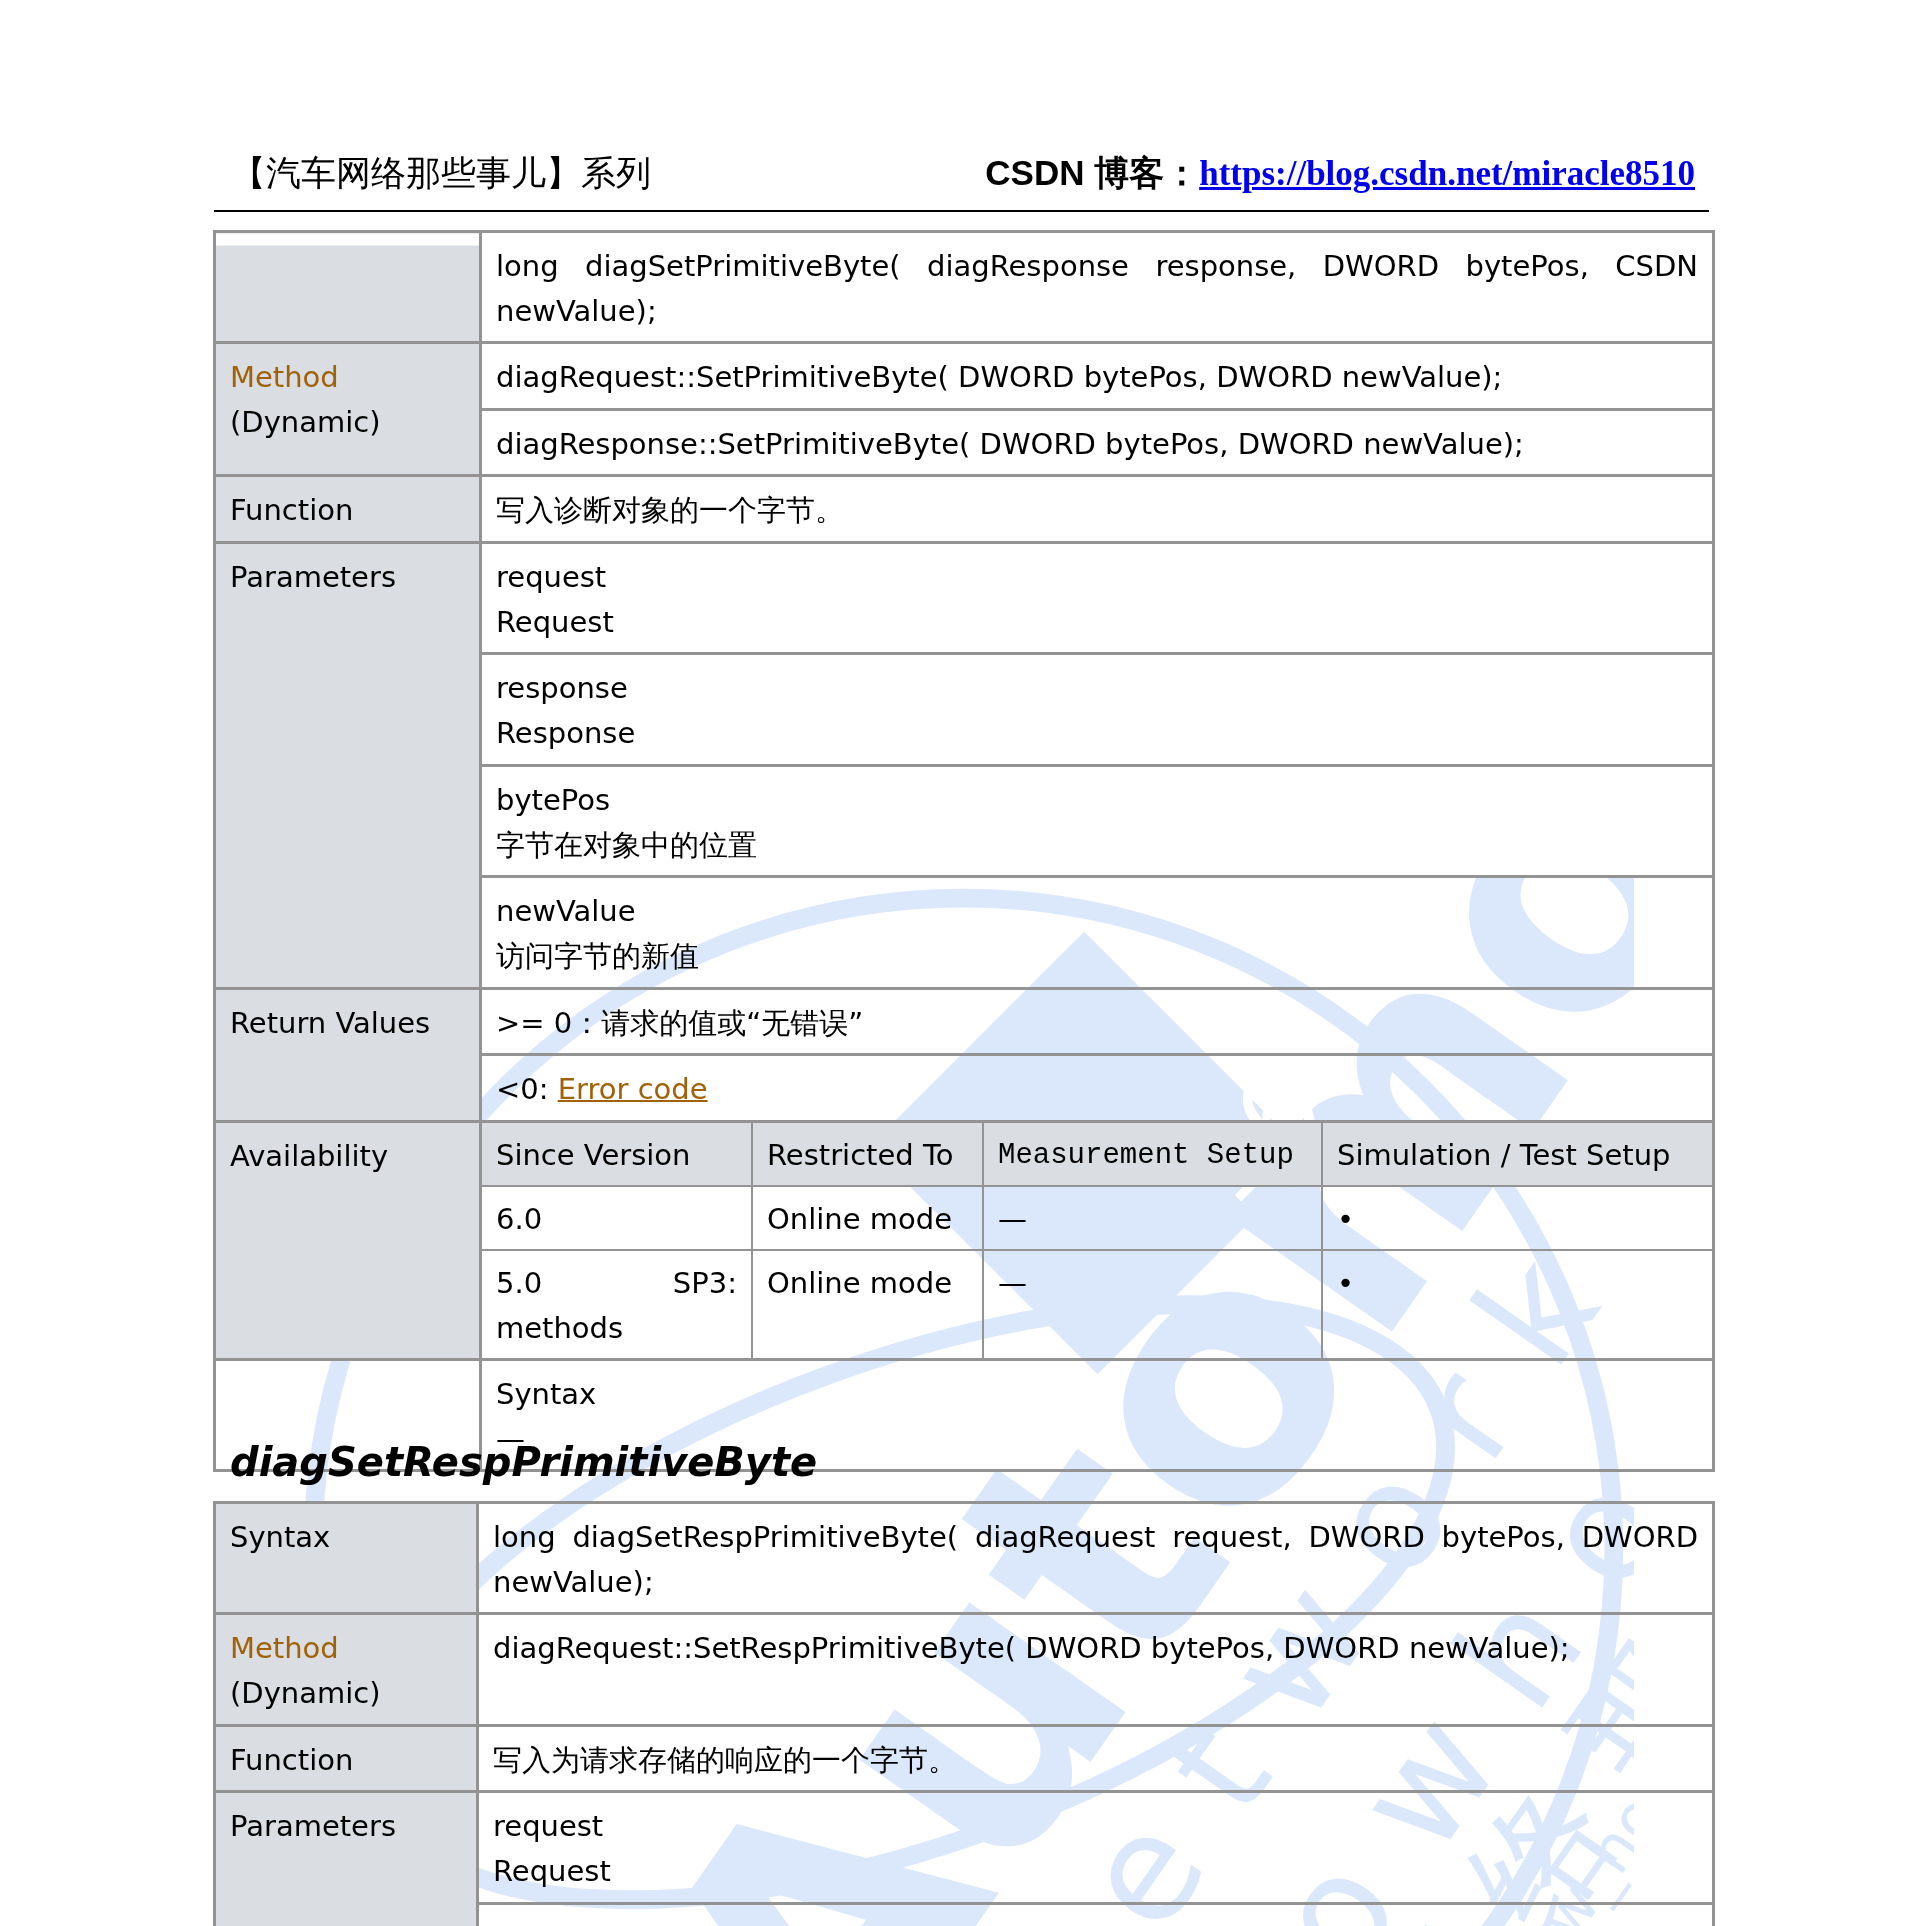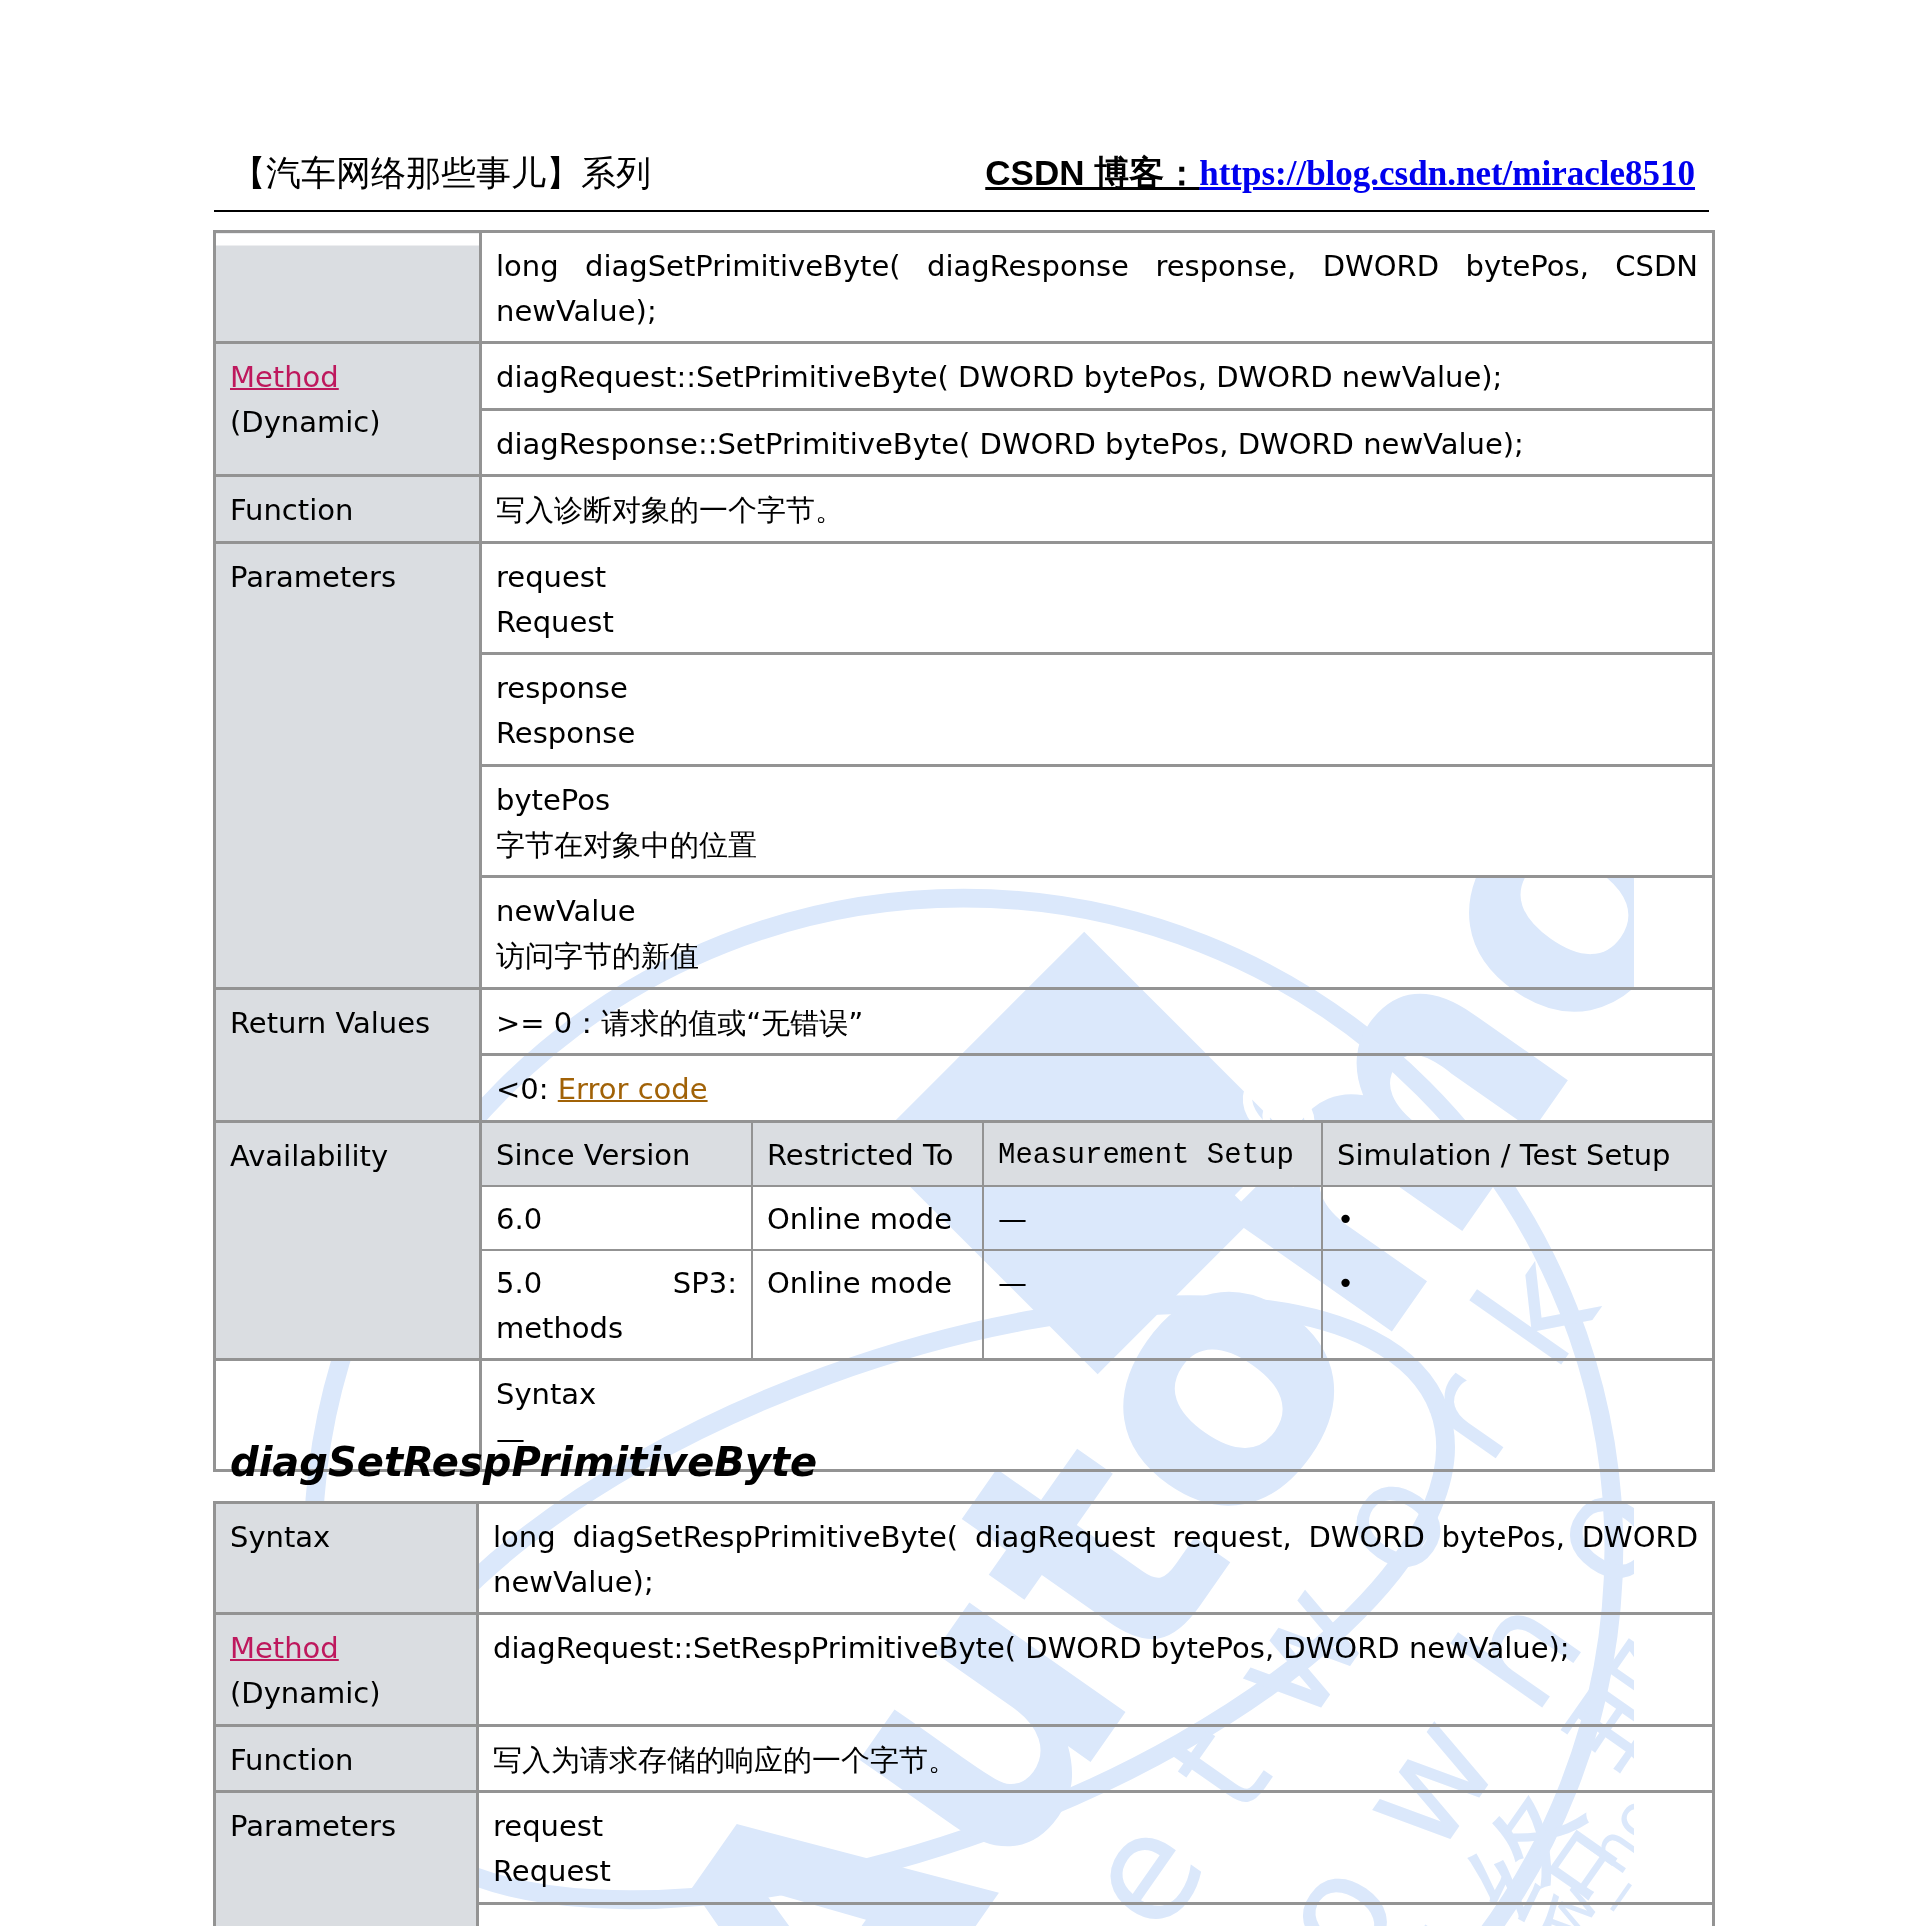"CSDN" .hdr-right { text-decoration: underline -> none }
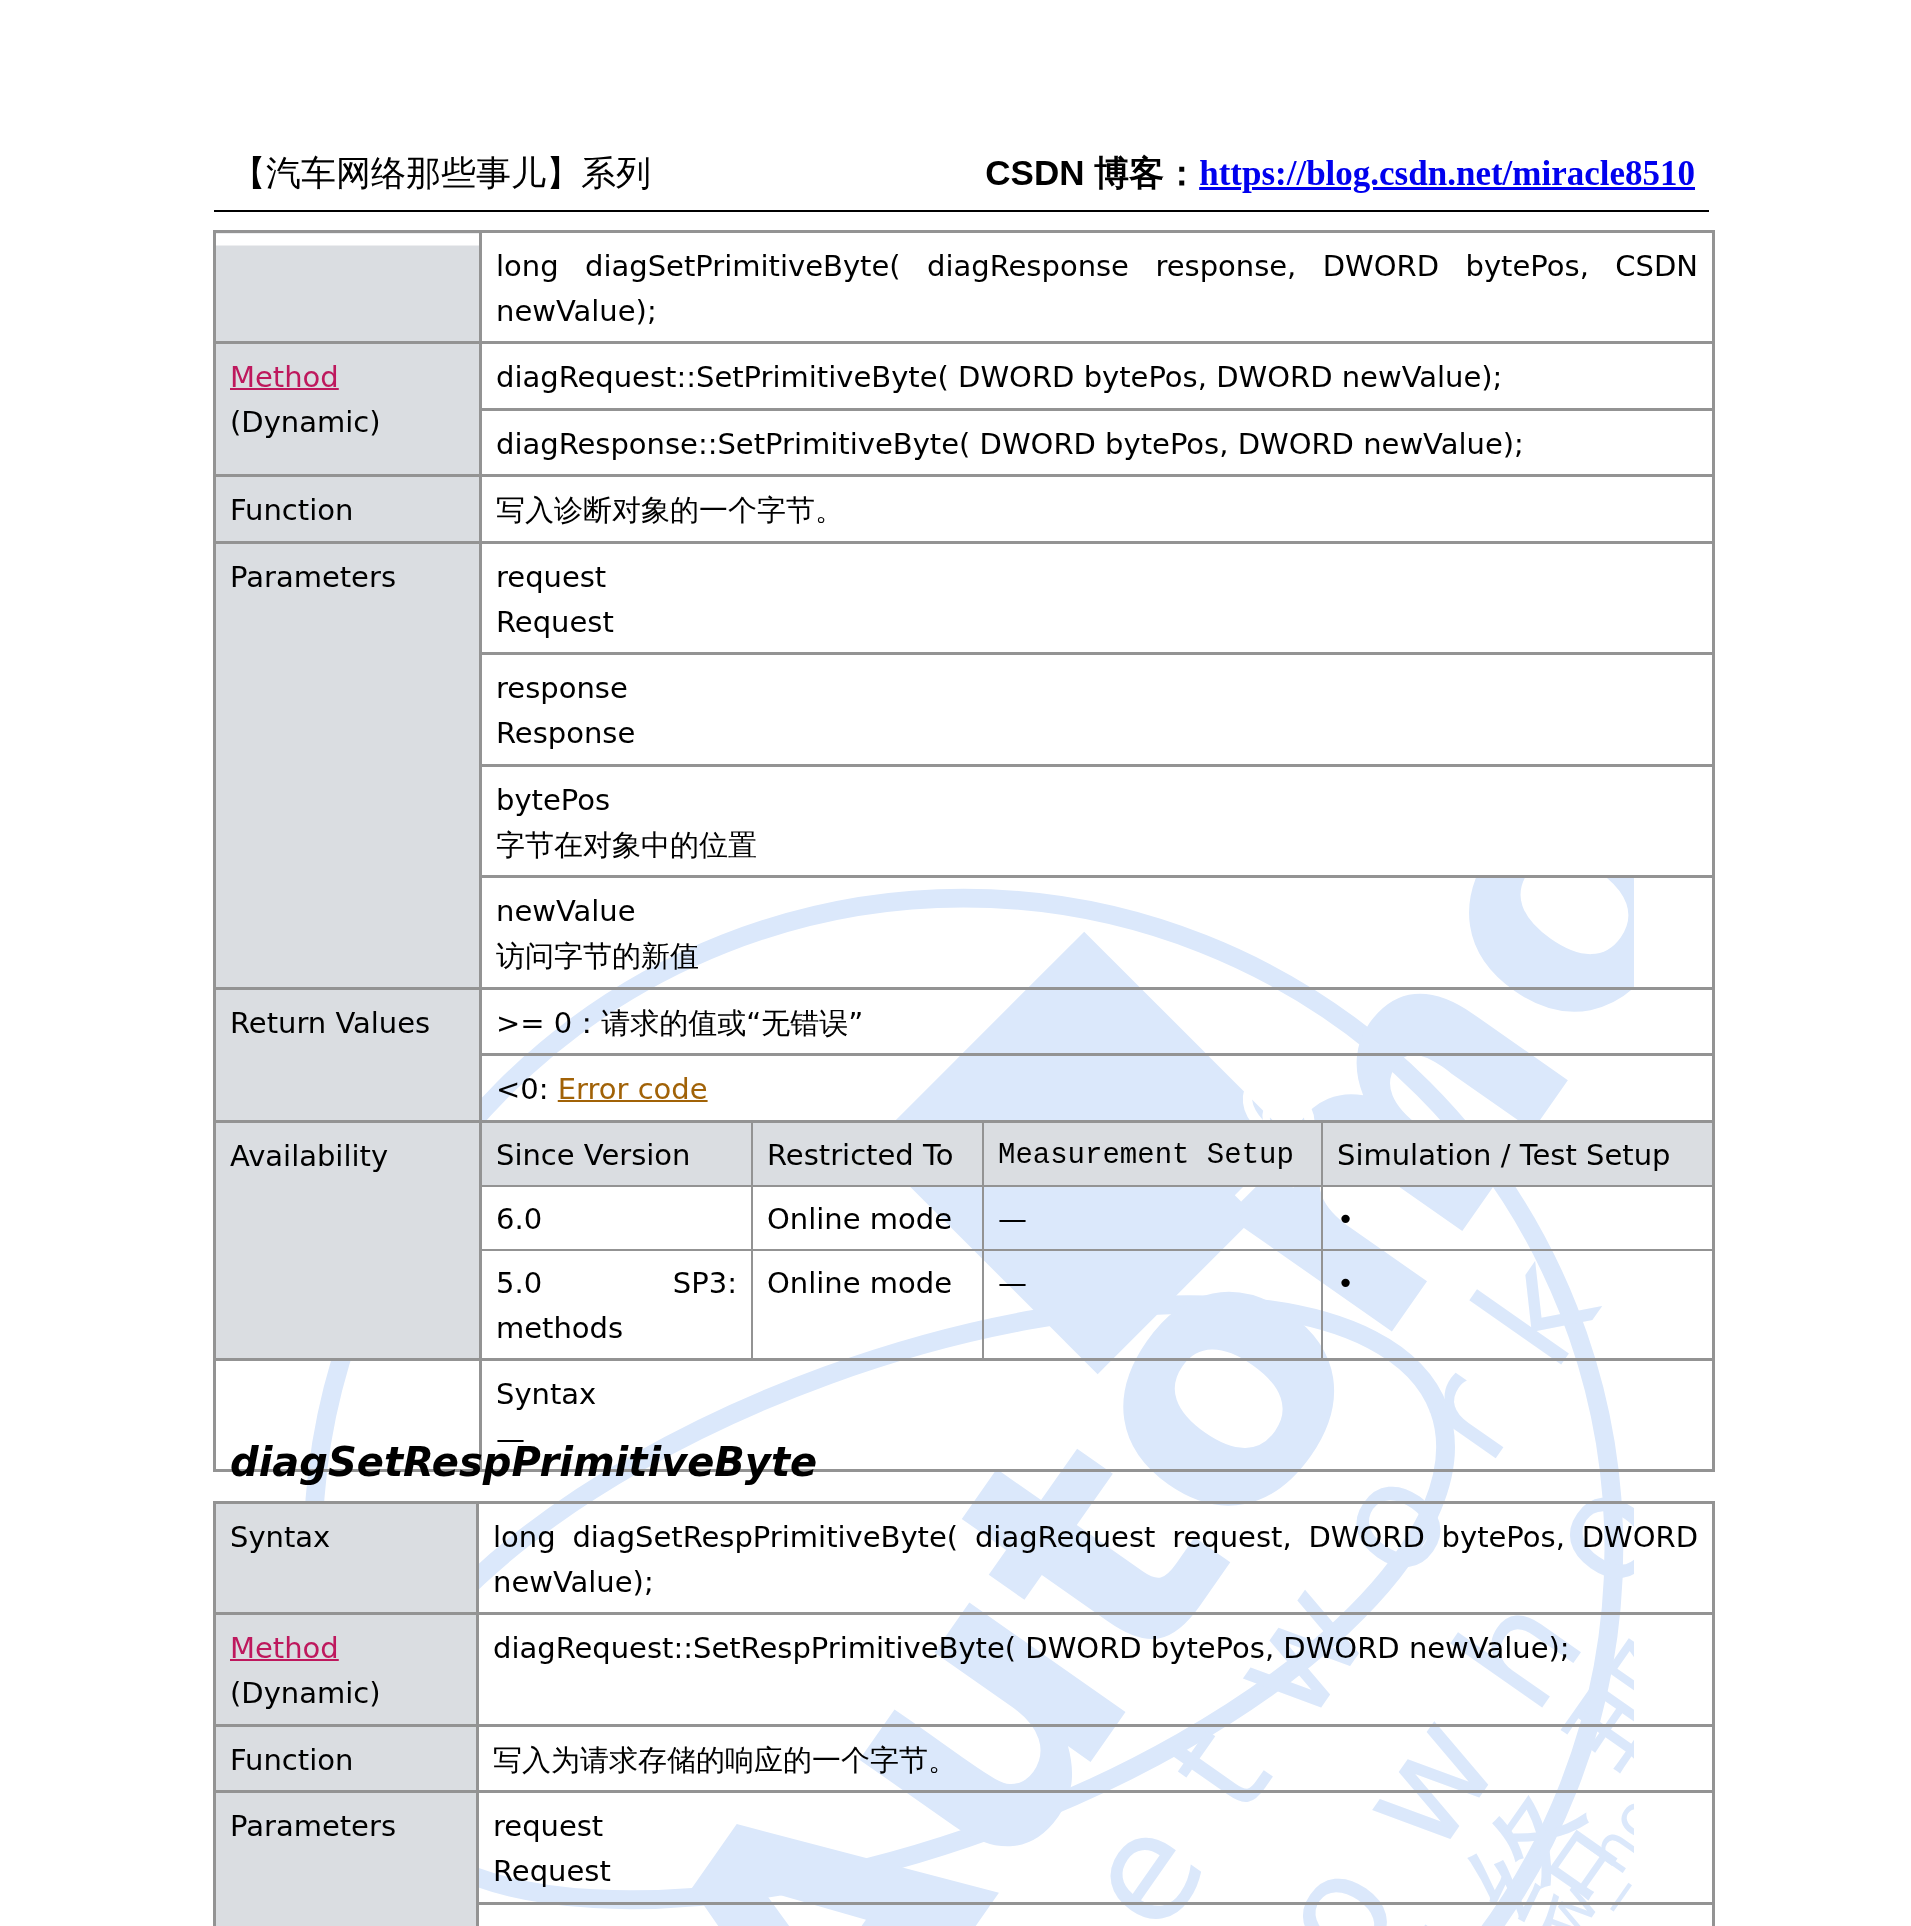"Method" .mlink { color: #be185d -> #a16207; text-decoration: underline -> none }
